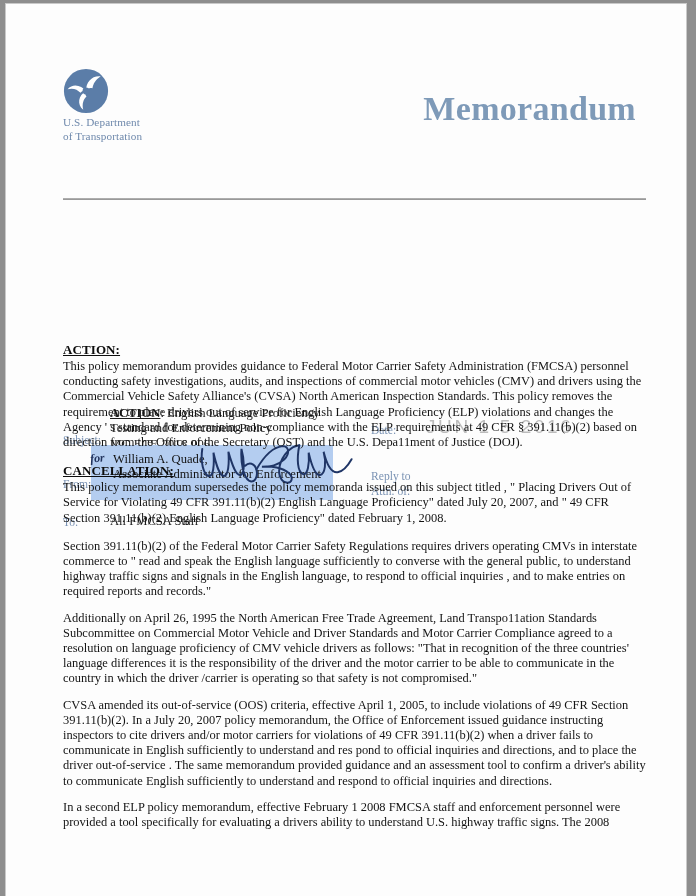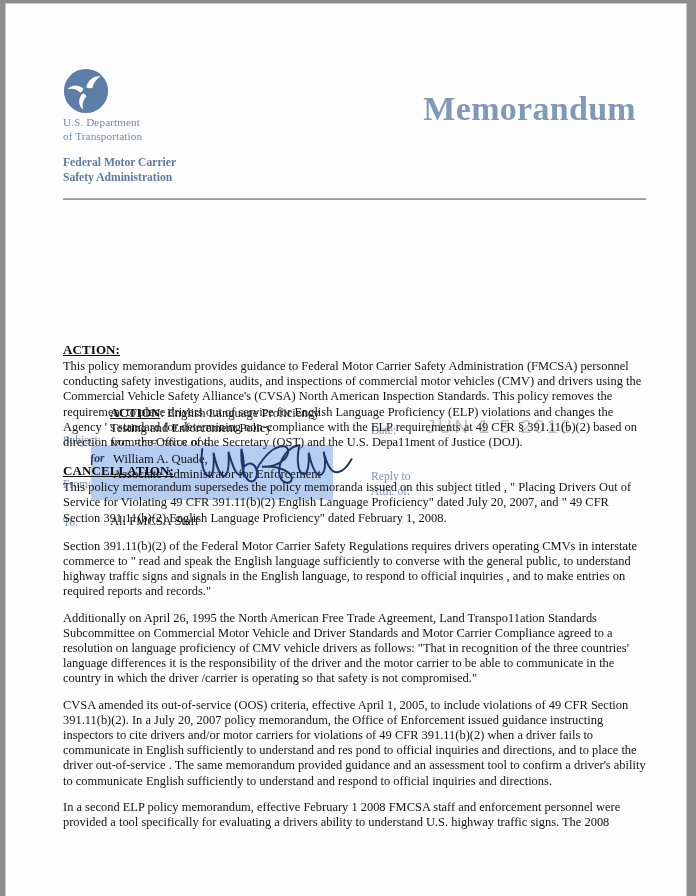"Federal Motor Carrier" div.agency-name { html: <div> <div>Federal Motor Carrier</div> <div>Safety Administration</div> </div> -> none }
